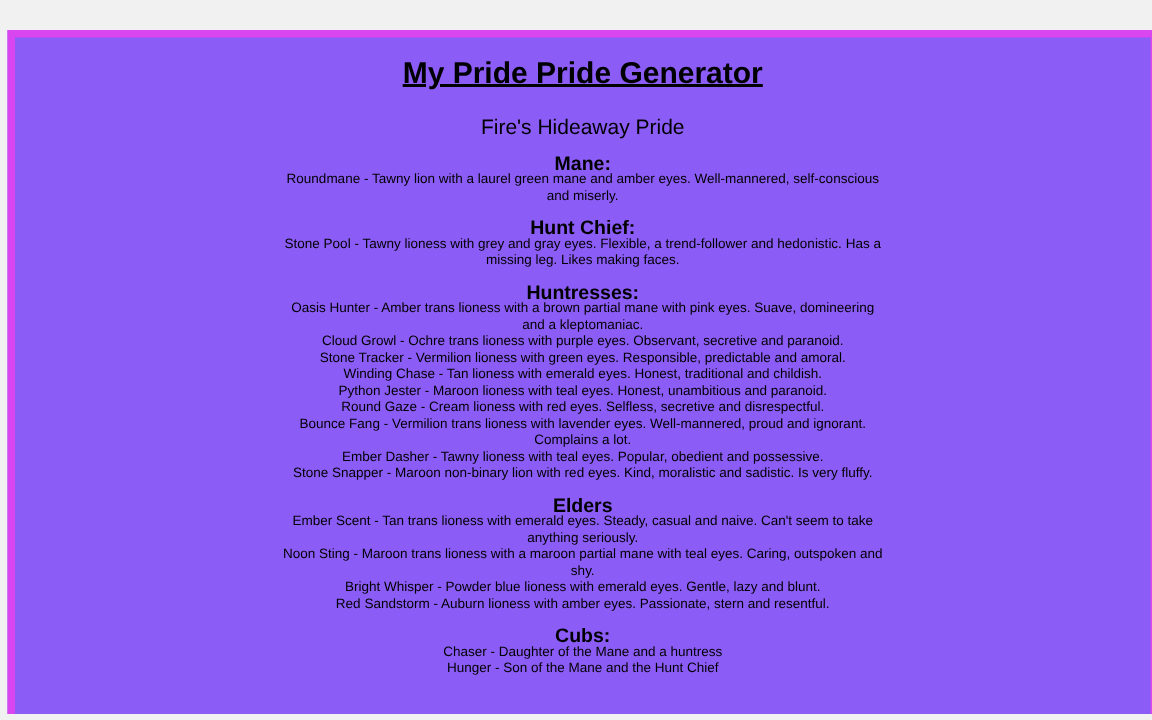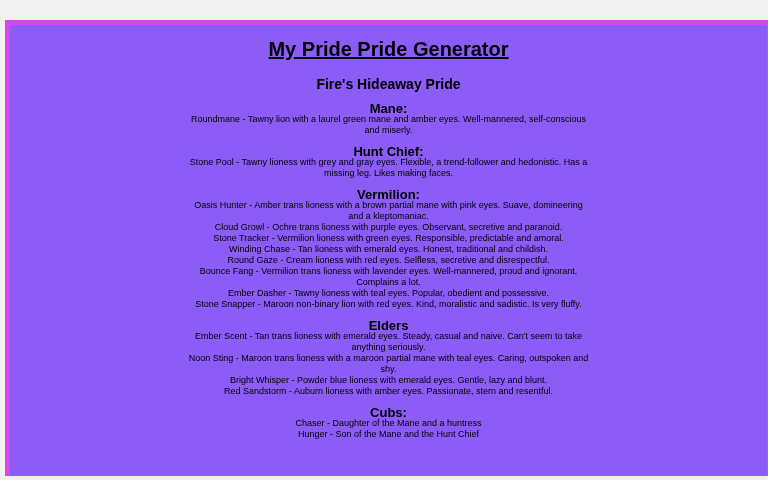"Fire's Hideaway Pride" h2 { font-weight: bold -> normal }
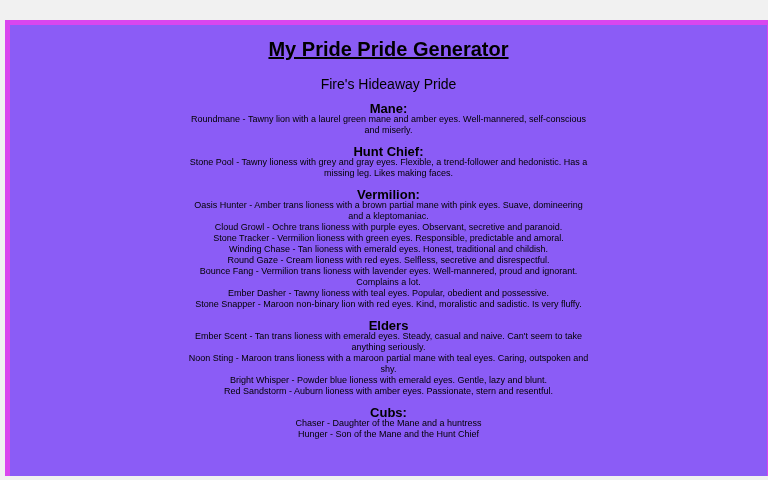"Vermilion:" div.section-title { text: Vermilion -> Huntresses }
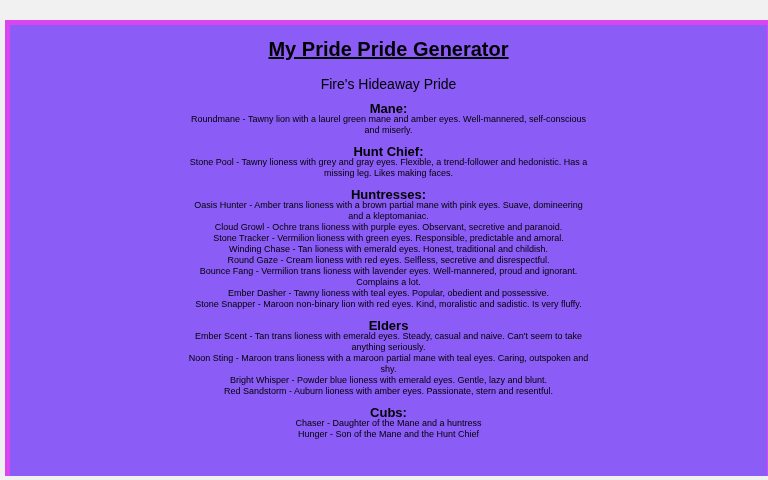"Python Jester - Maroon lioness" div.entry { html: none -> <div>Python Jester - Maroon lioness with teal eyes. Honest, unambitious and paranoid.</div> }
